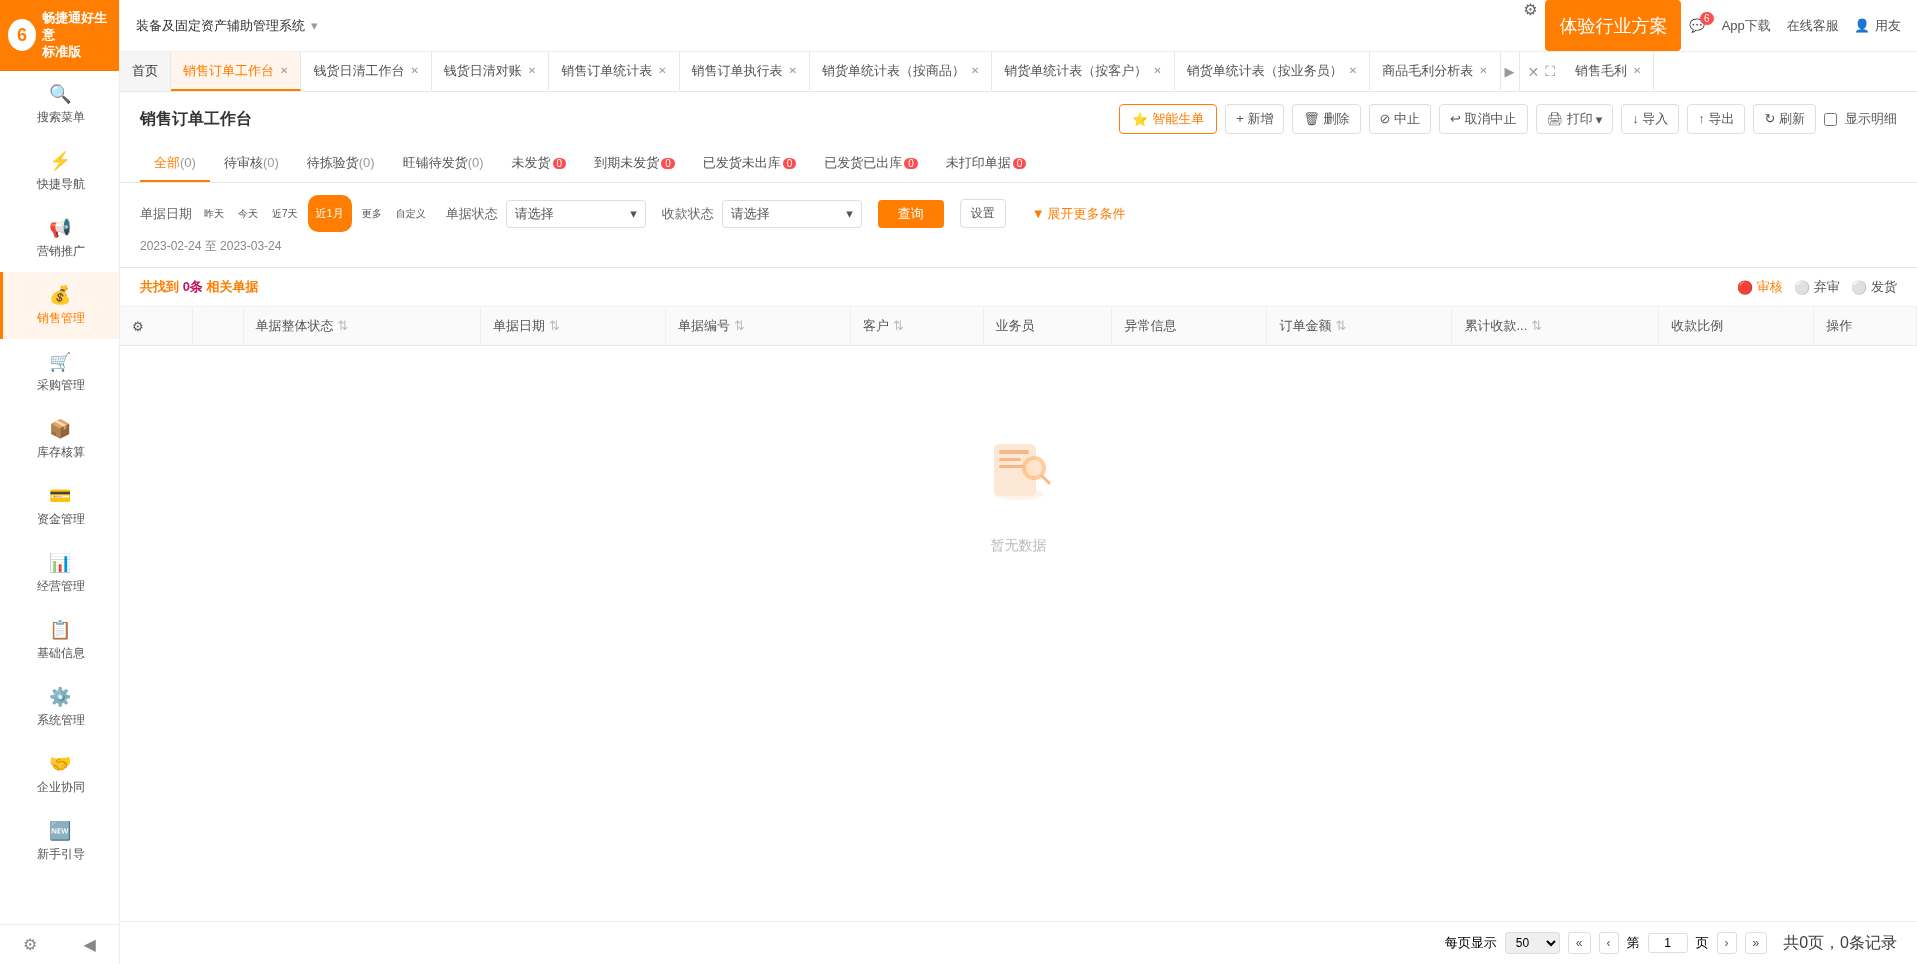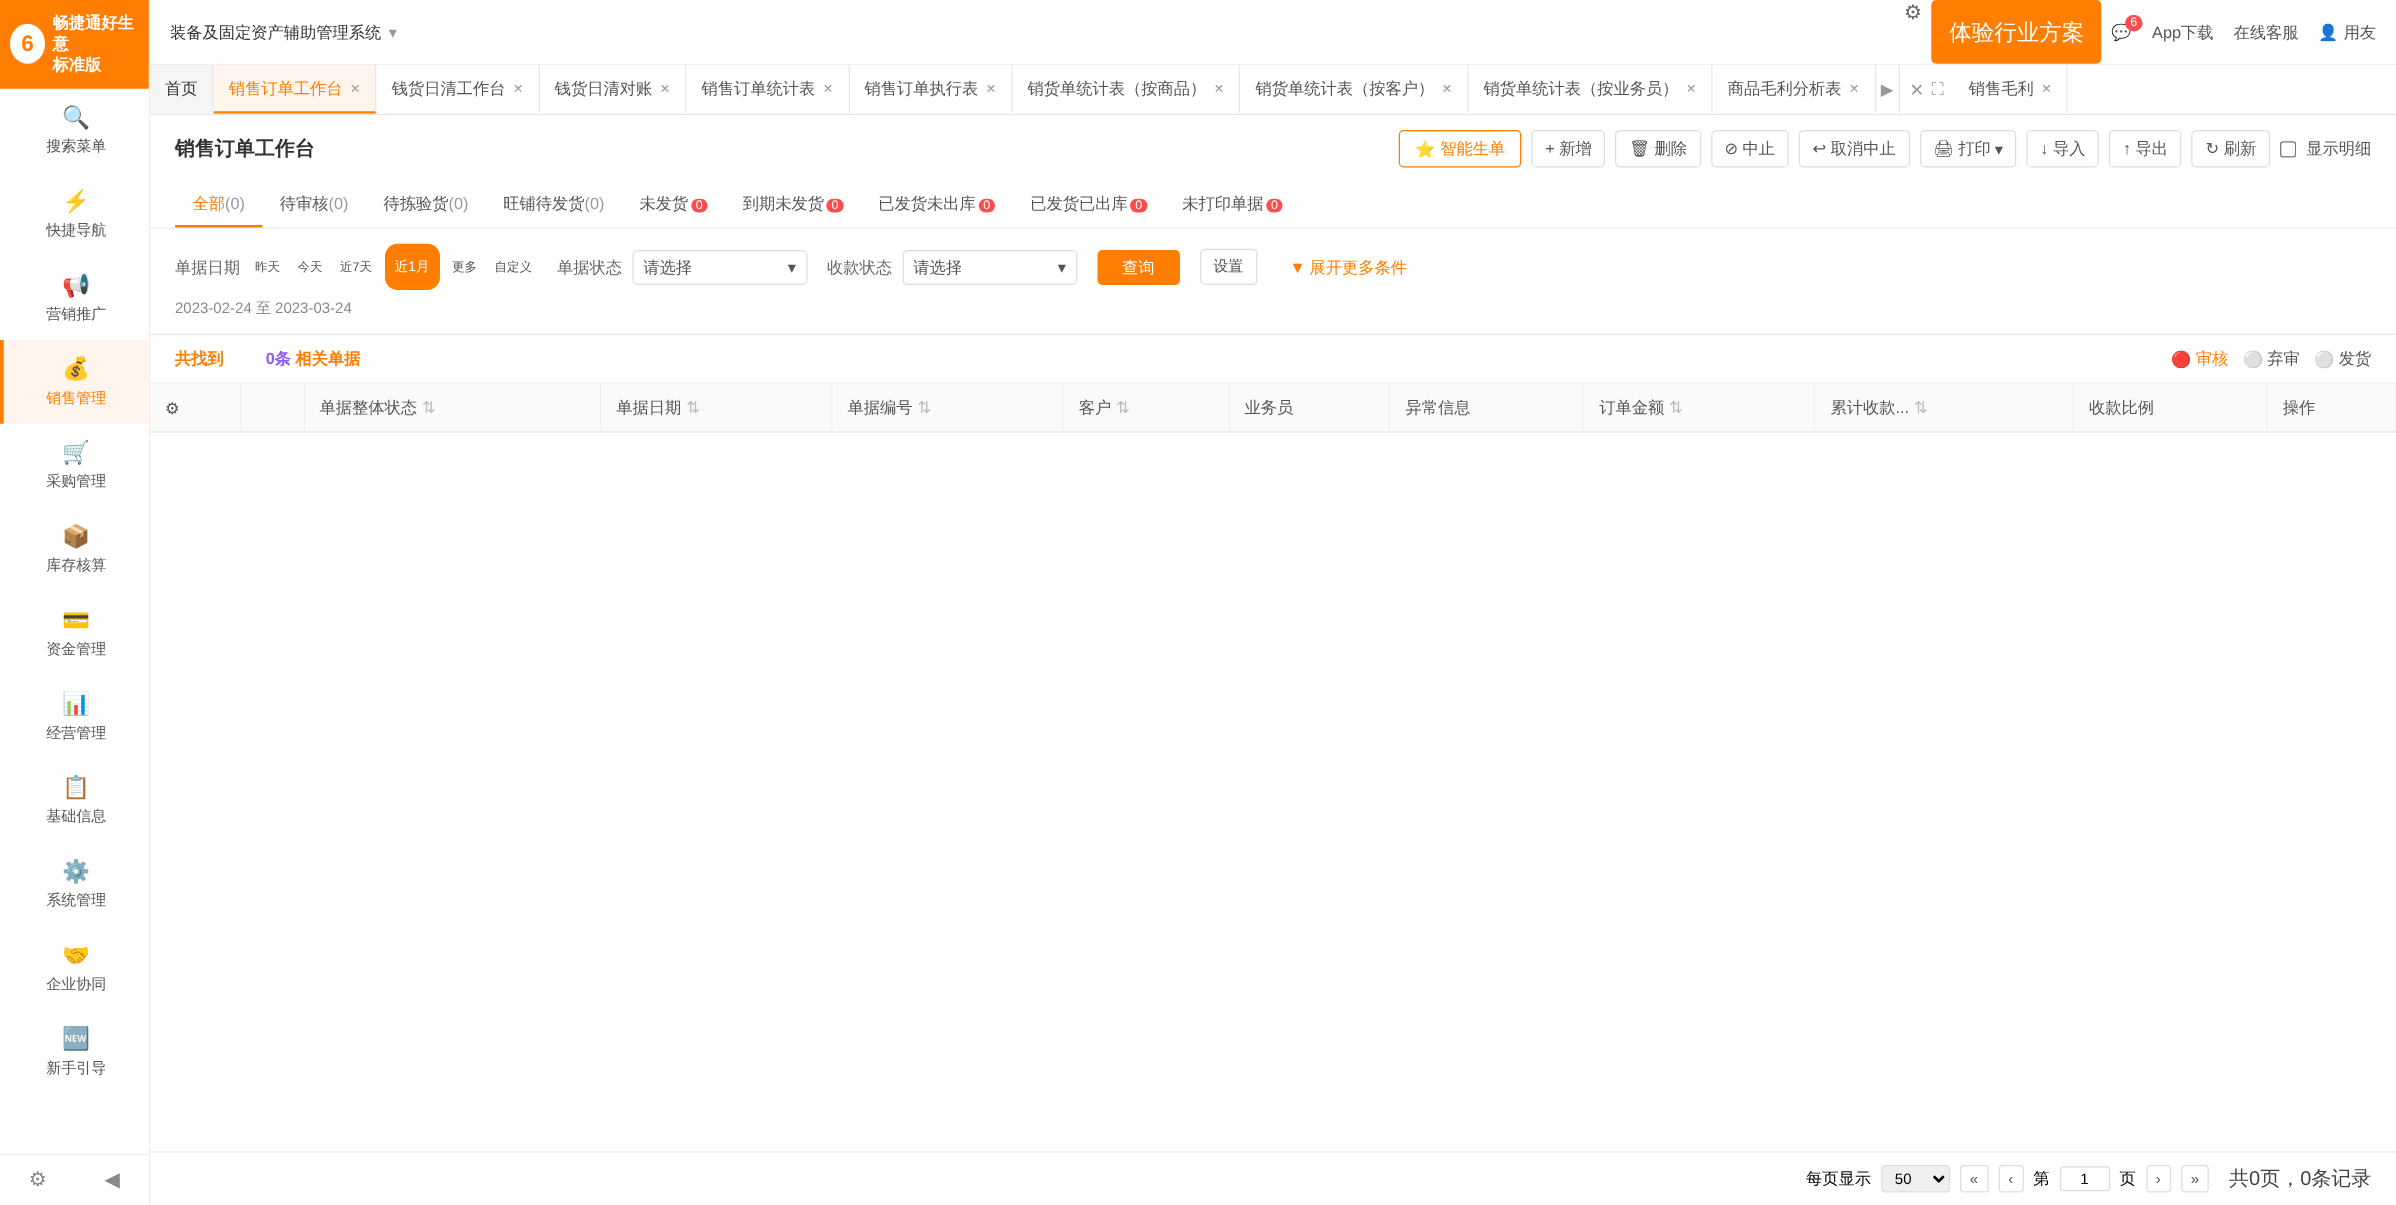"0条" span { color: #8b5cf6 -> #be185d; margin-left: 30px -> none }
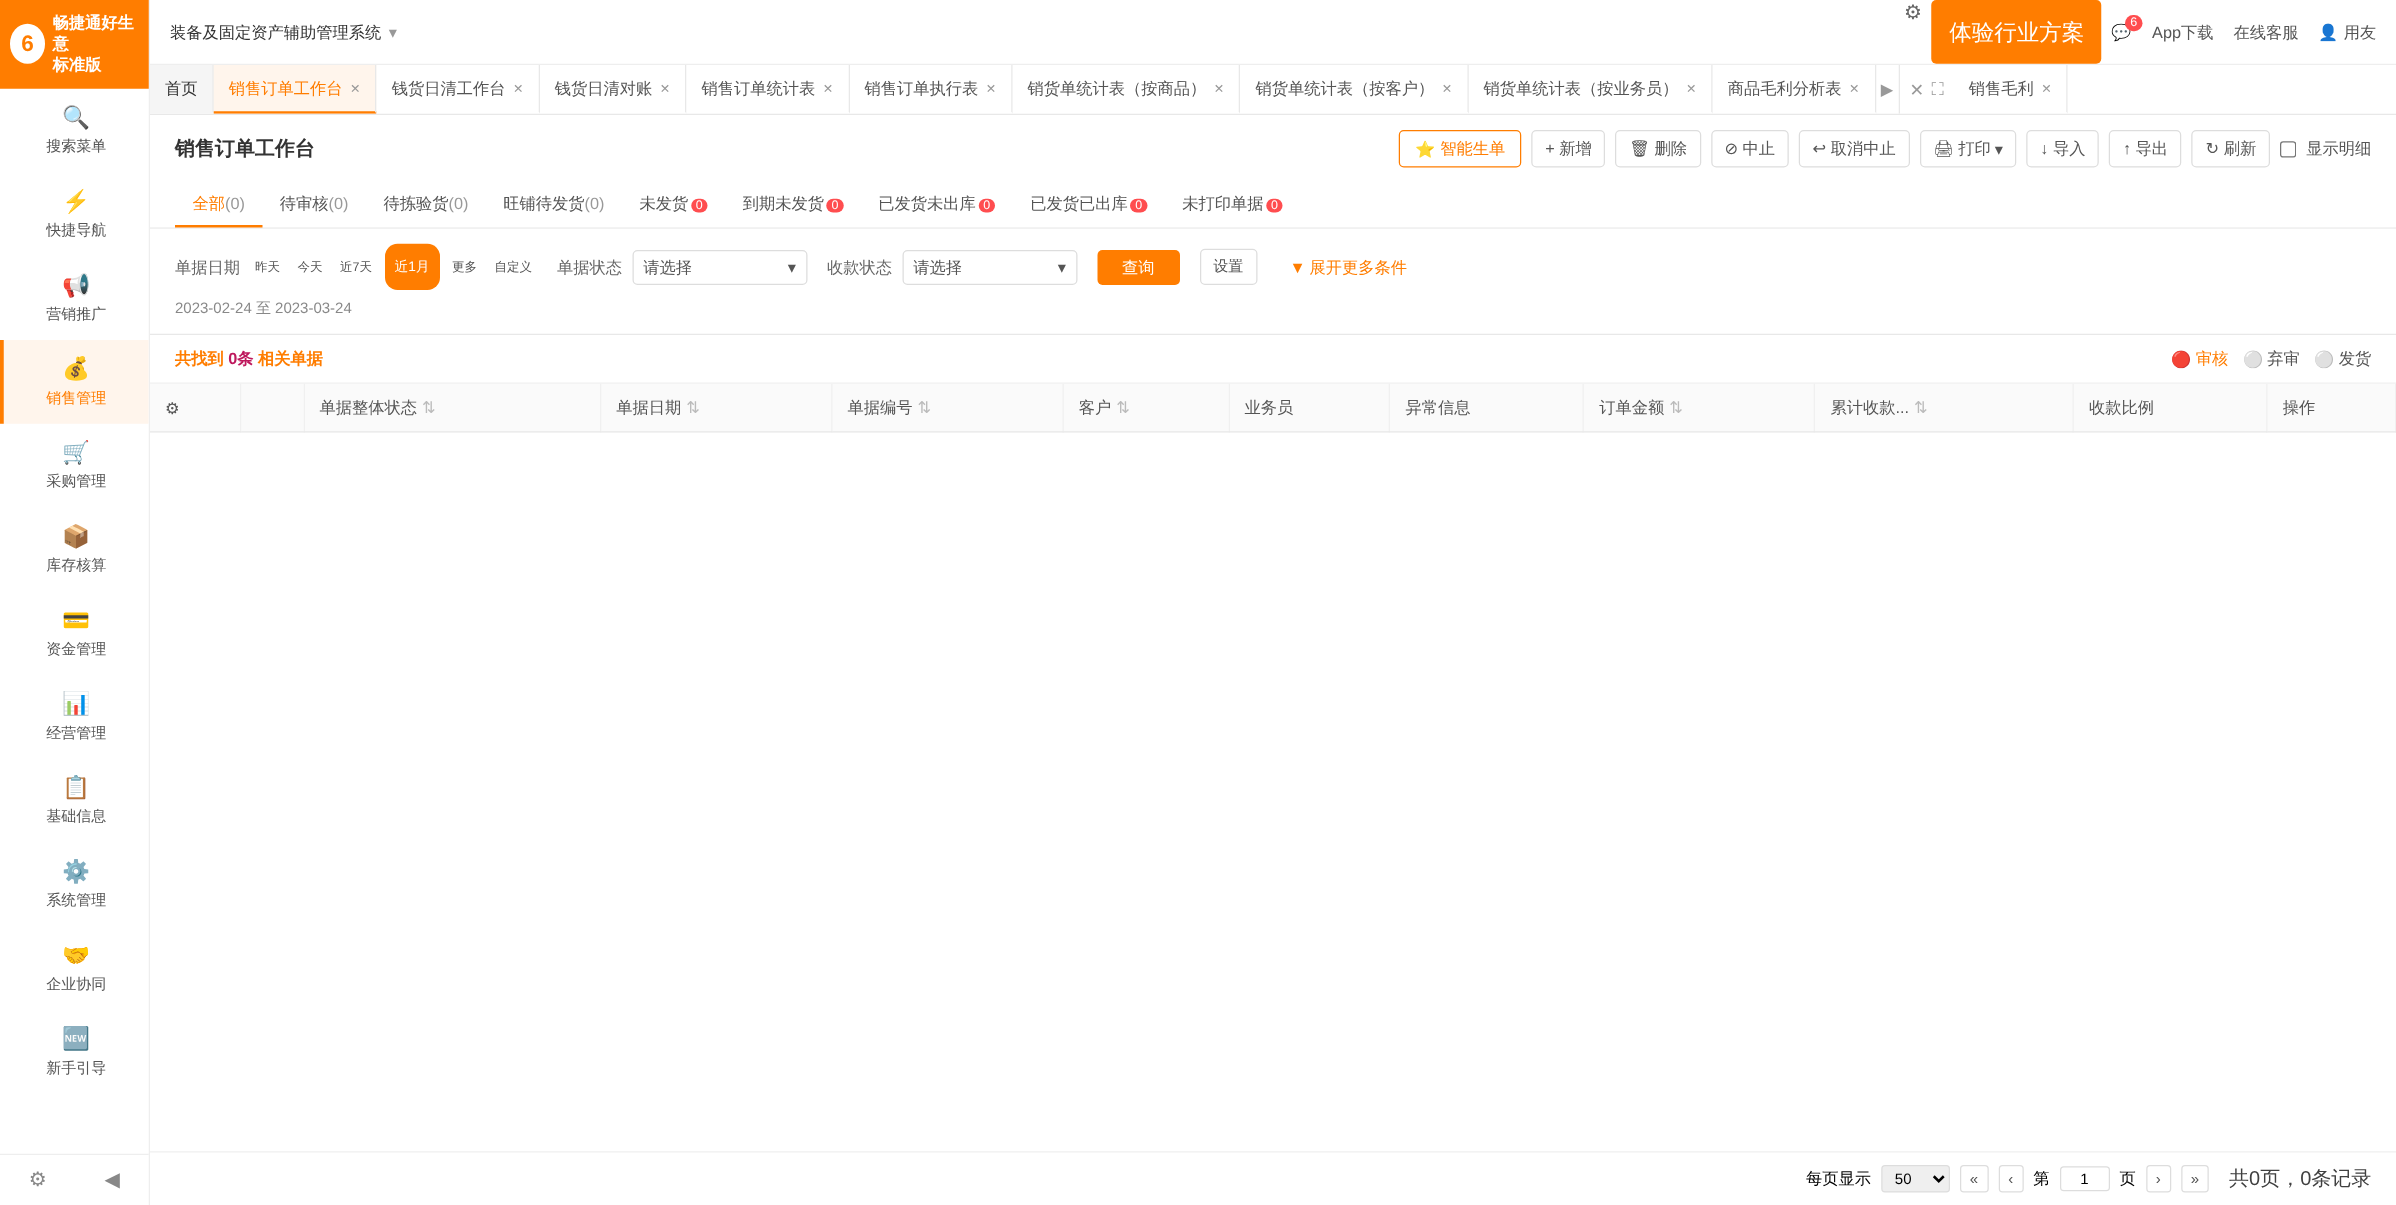"暂无数据" div.empty-state { html: none -> <div> <div> <svg> <ellipse></ellipse> <rect></rect> <rect></rect> <rect></rect> <rect></rect> <circle></circle> <circle></circle> <line></line> </svg> </div> <div>暂无数据</div> </div> }
